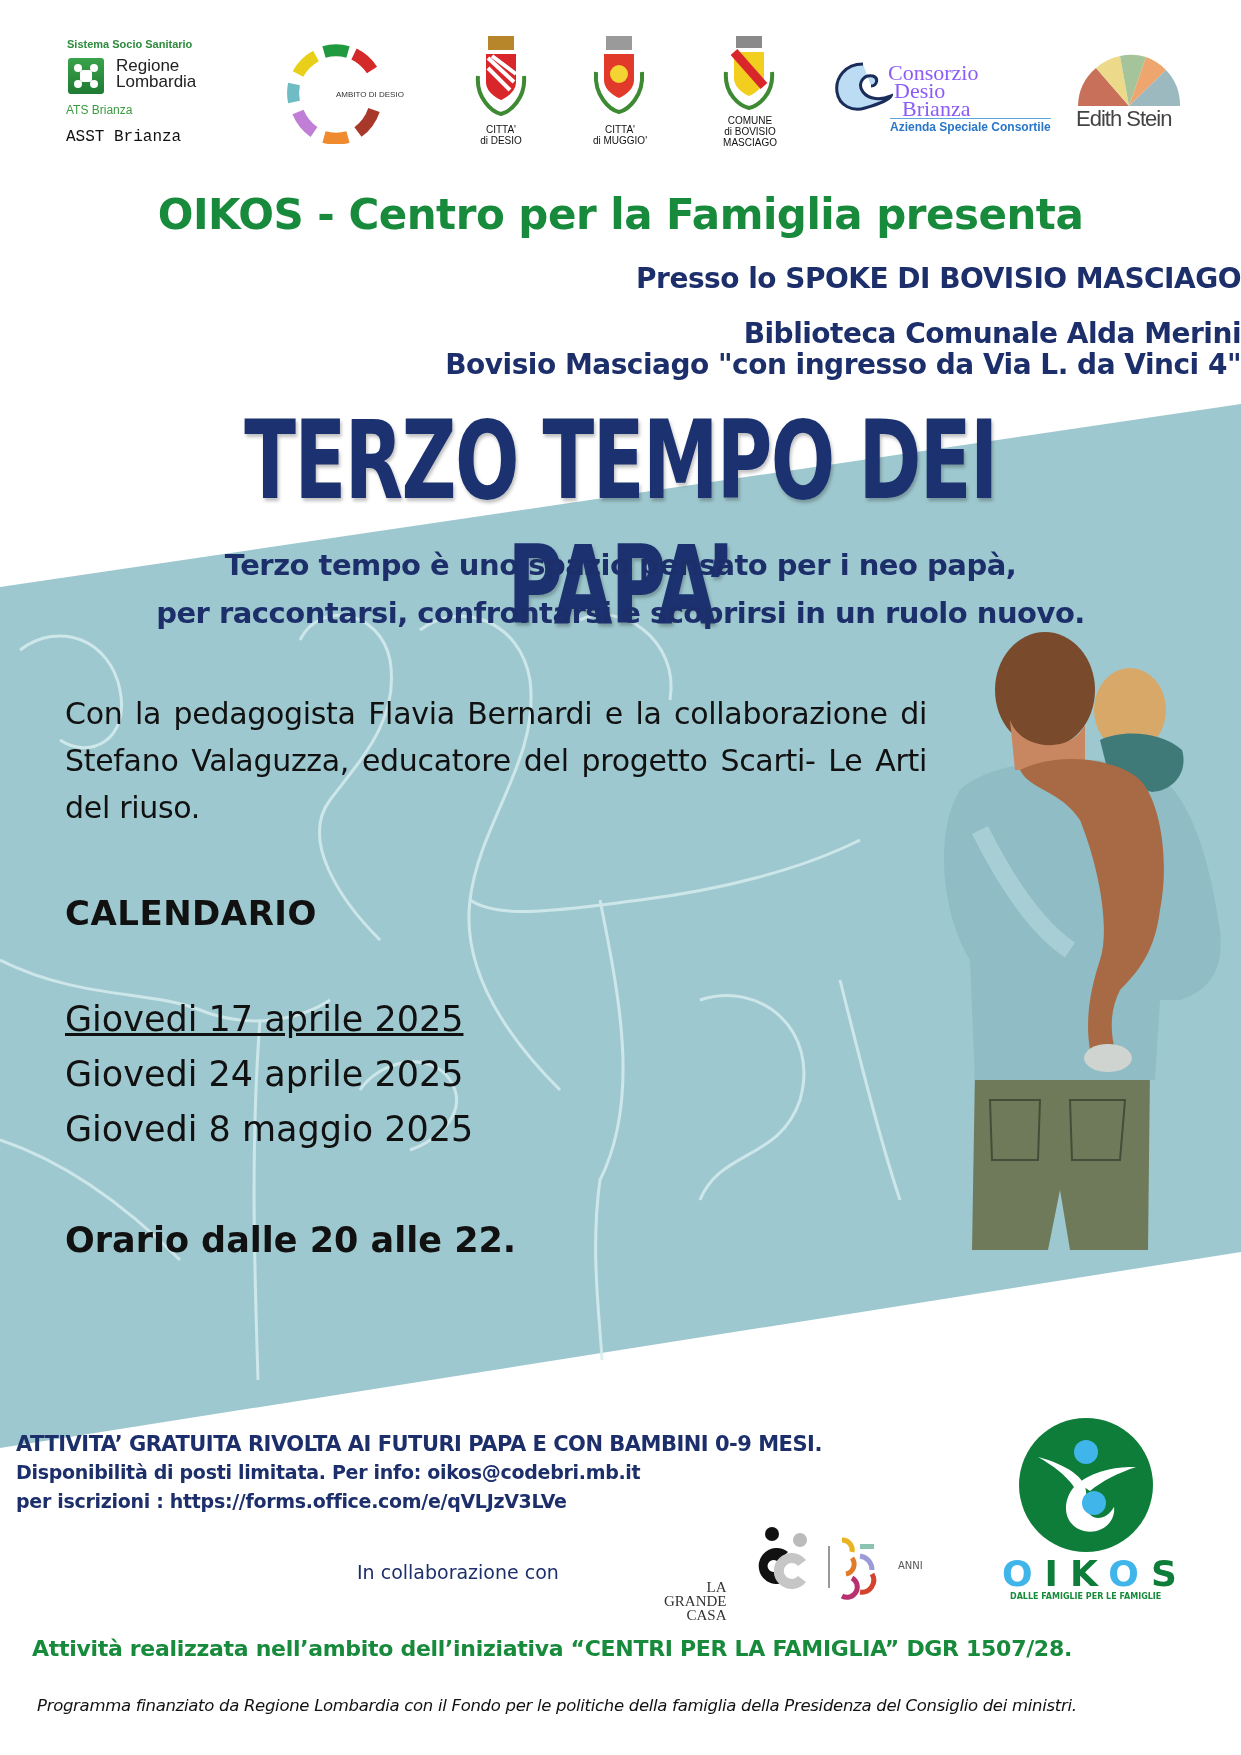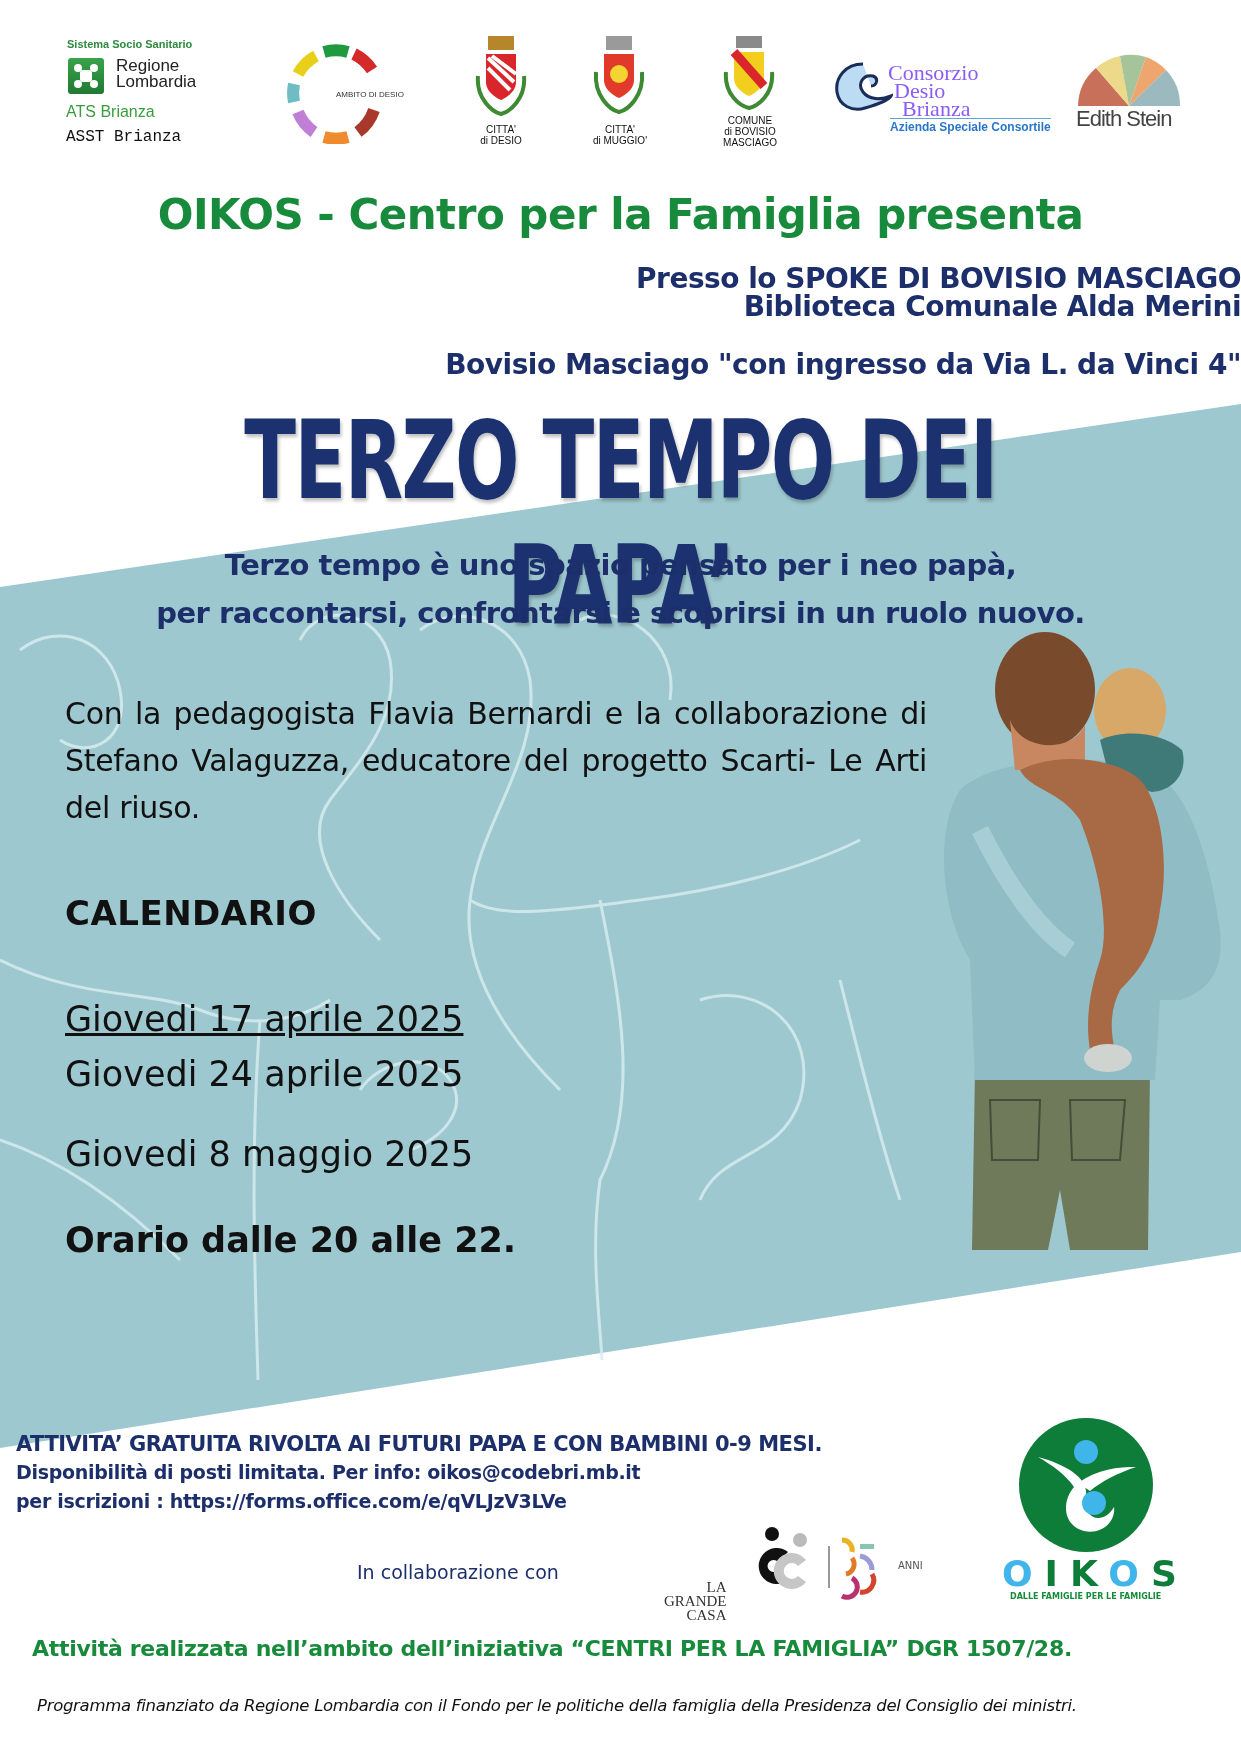"ATS Brianza" .rl-ats { font-size: 16px -> 12px }
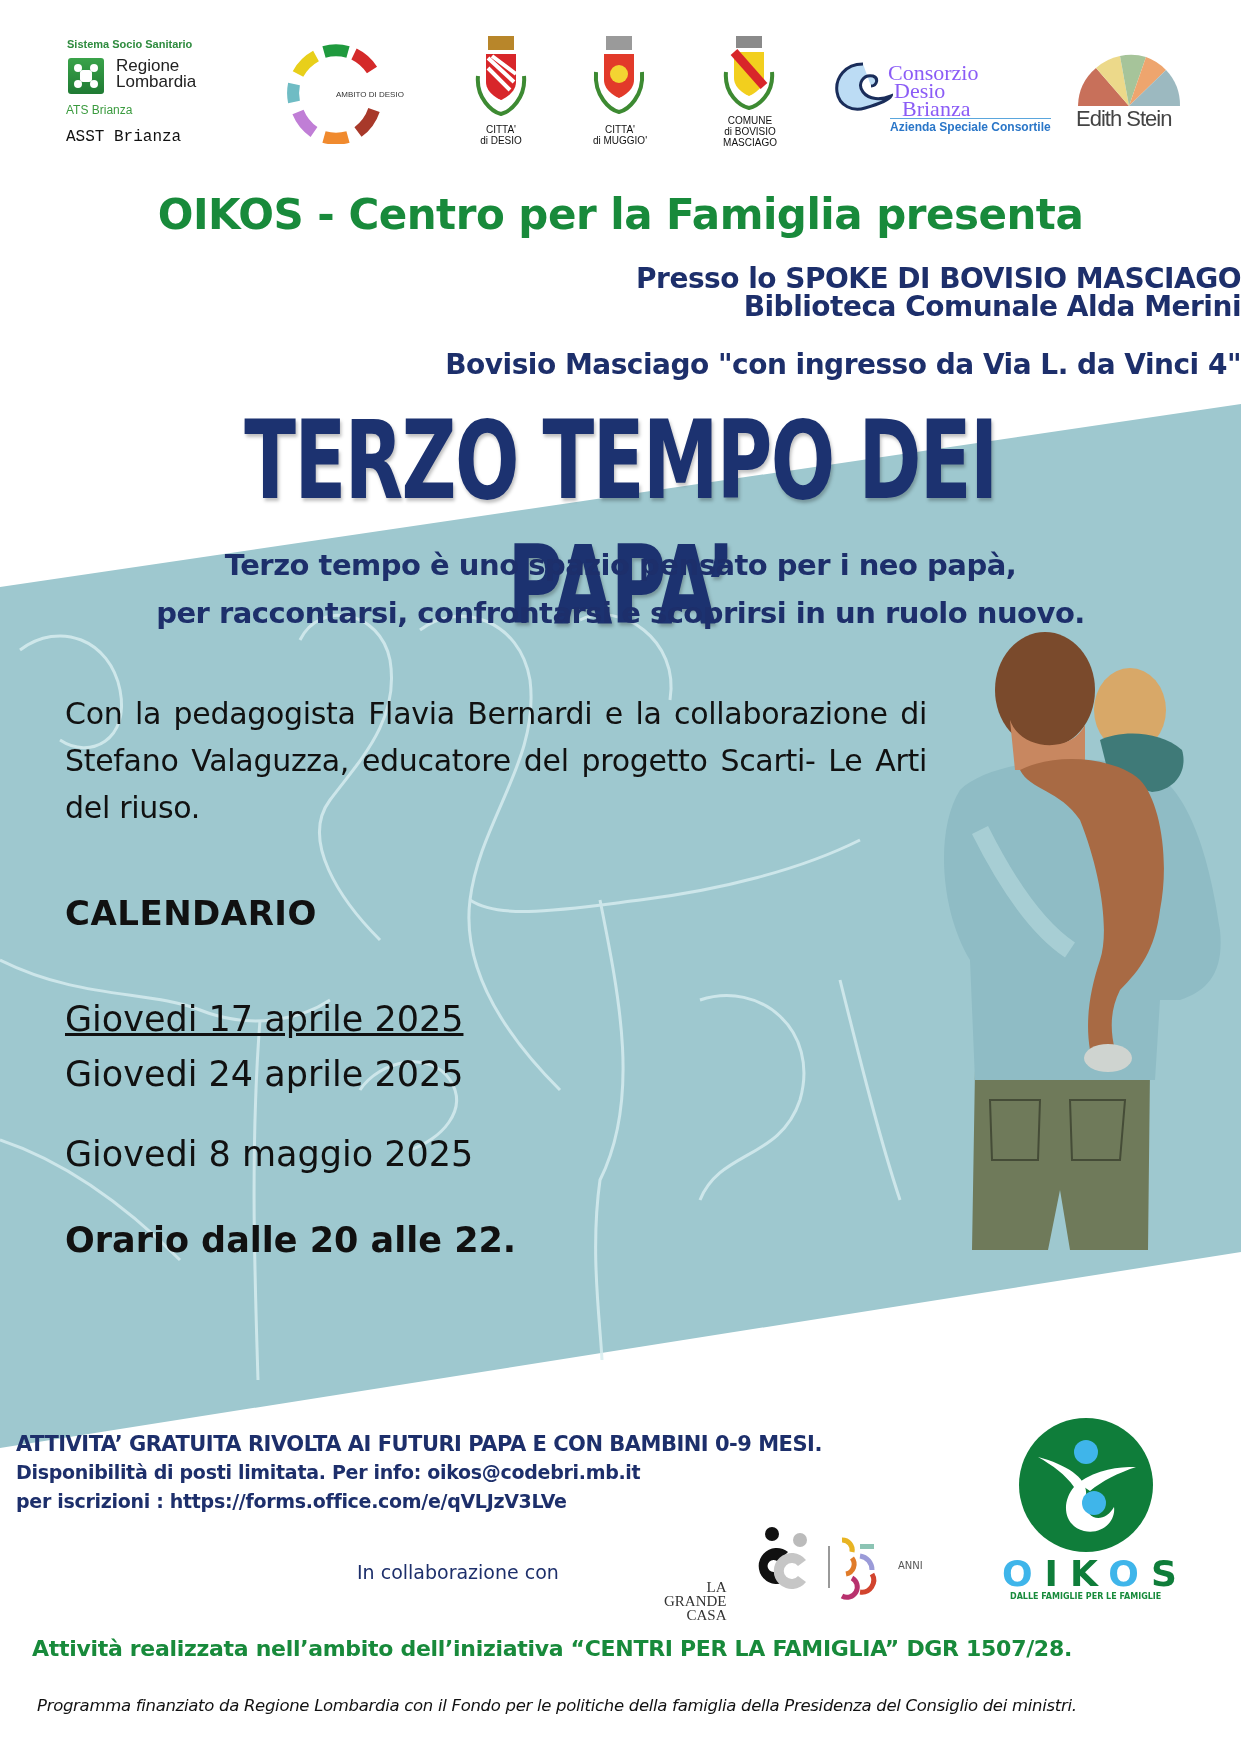"Biblioteca Comunale Alda Merini" div.abs { top: 290px -> 317px }
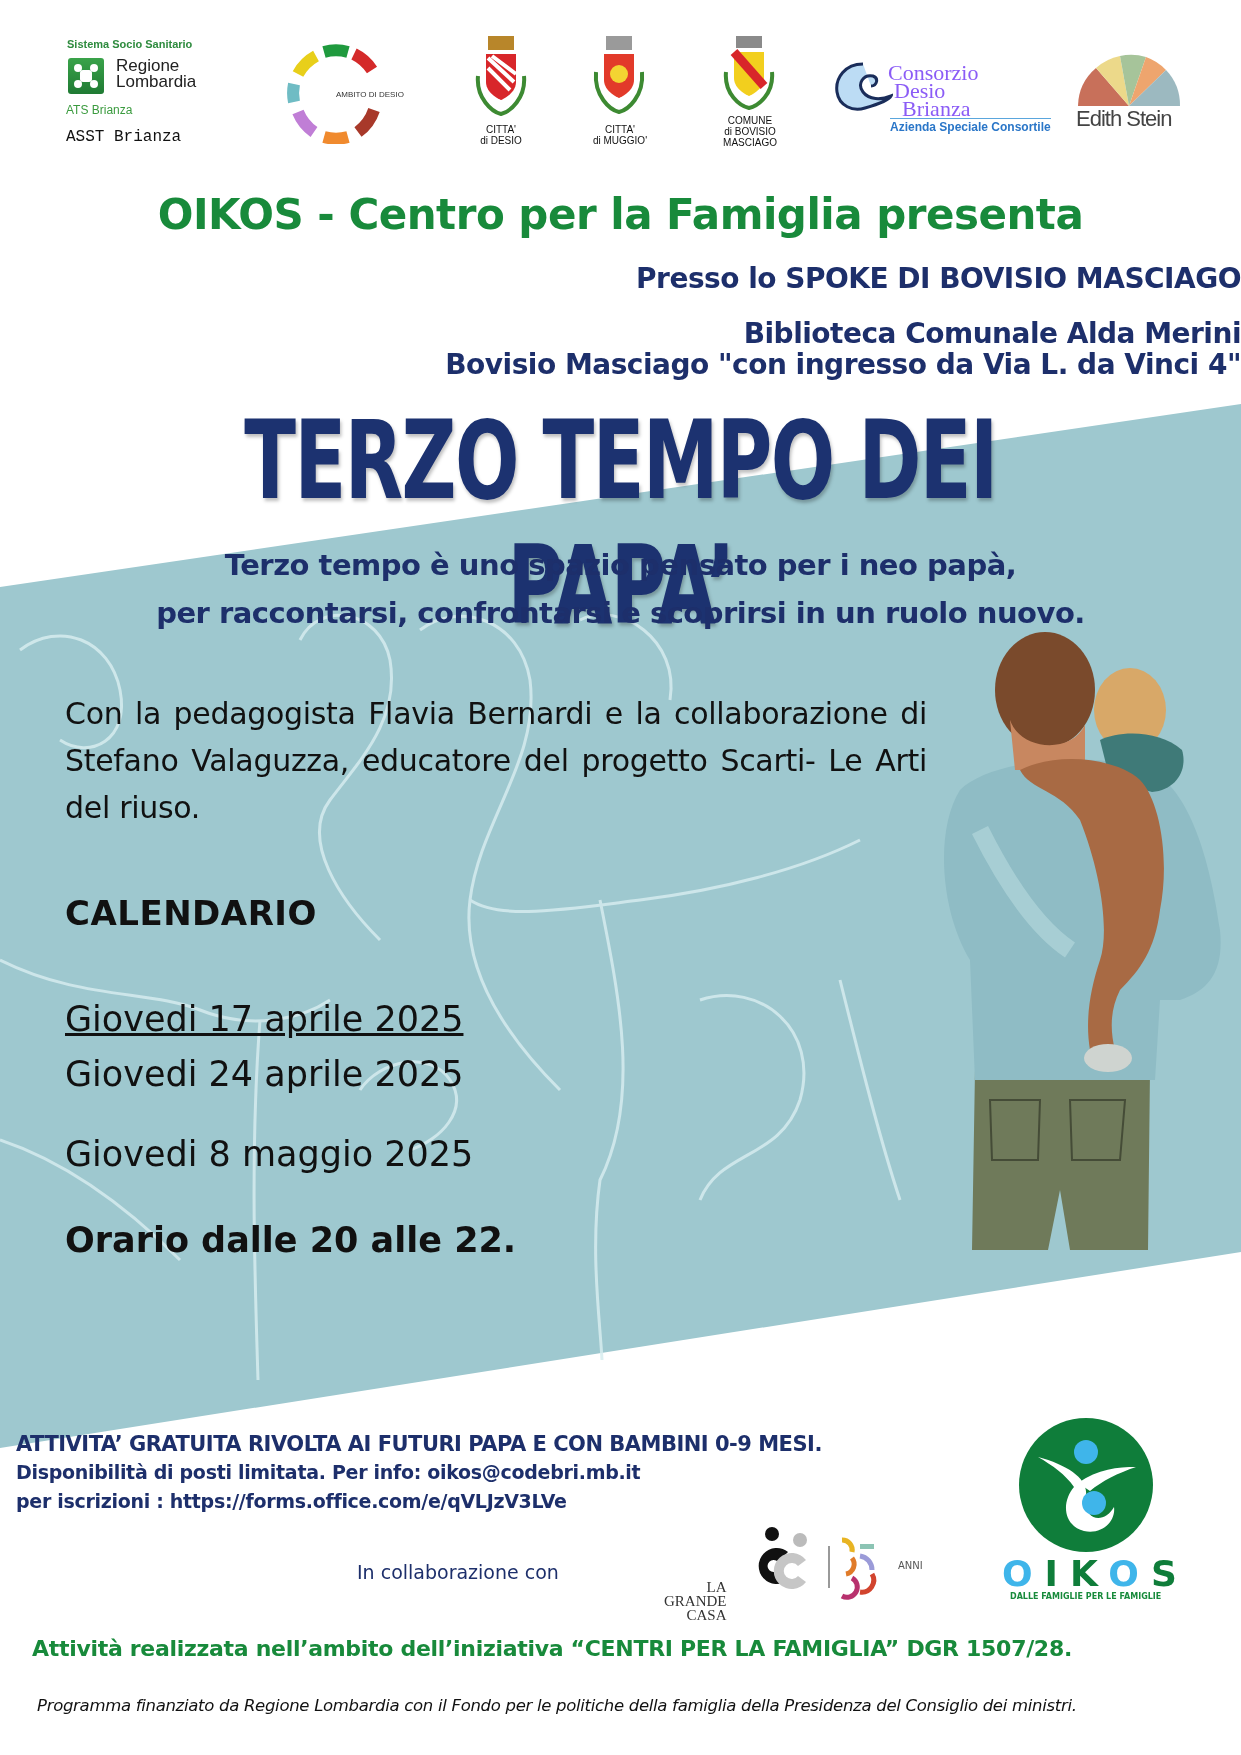"Giovedi 8 maggio 2025" div.abs { margin-top: 25px -> none }
